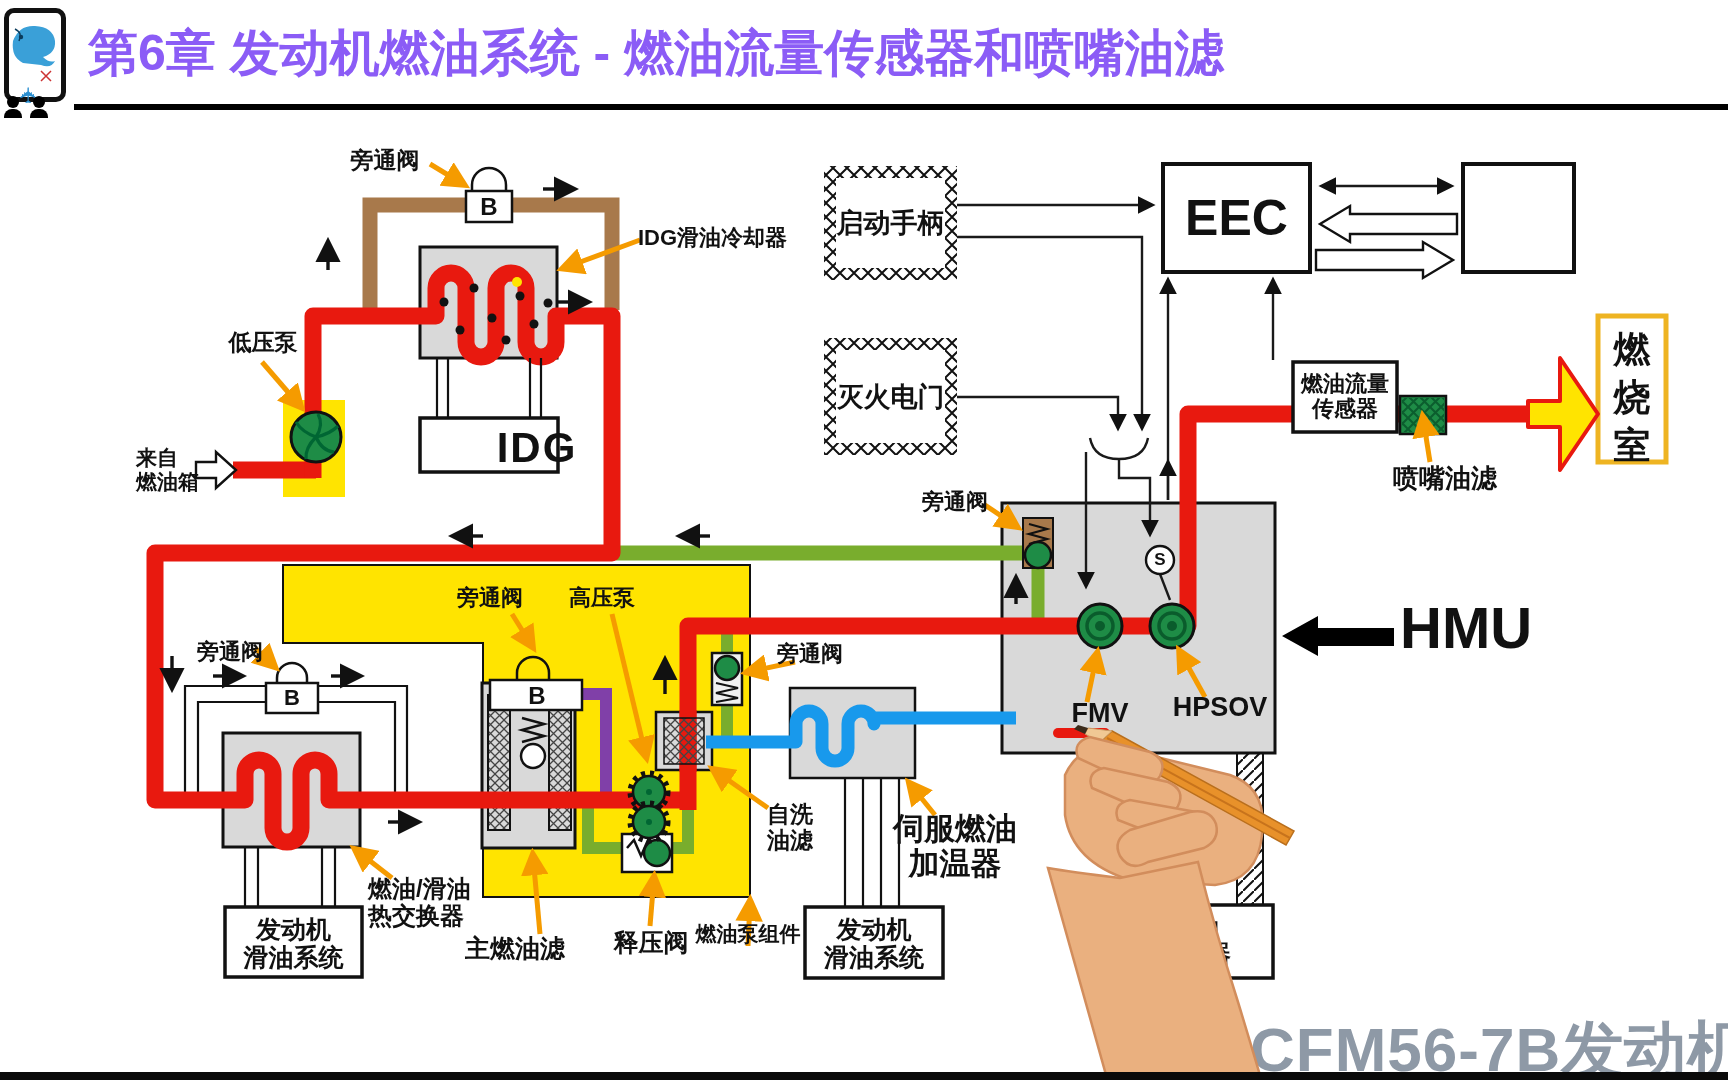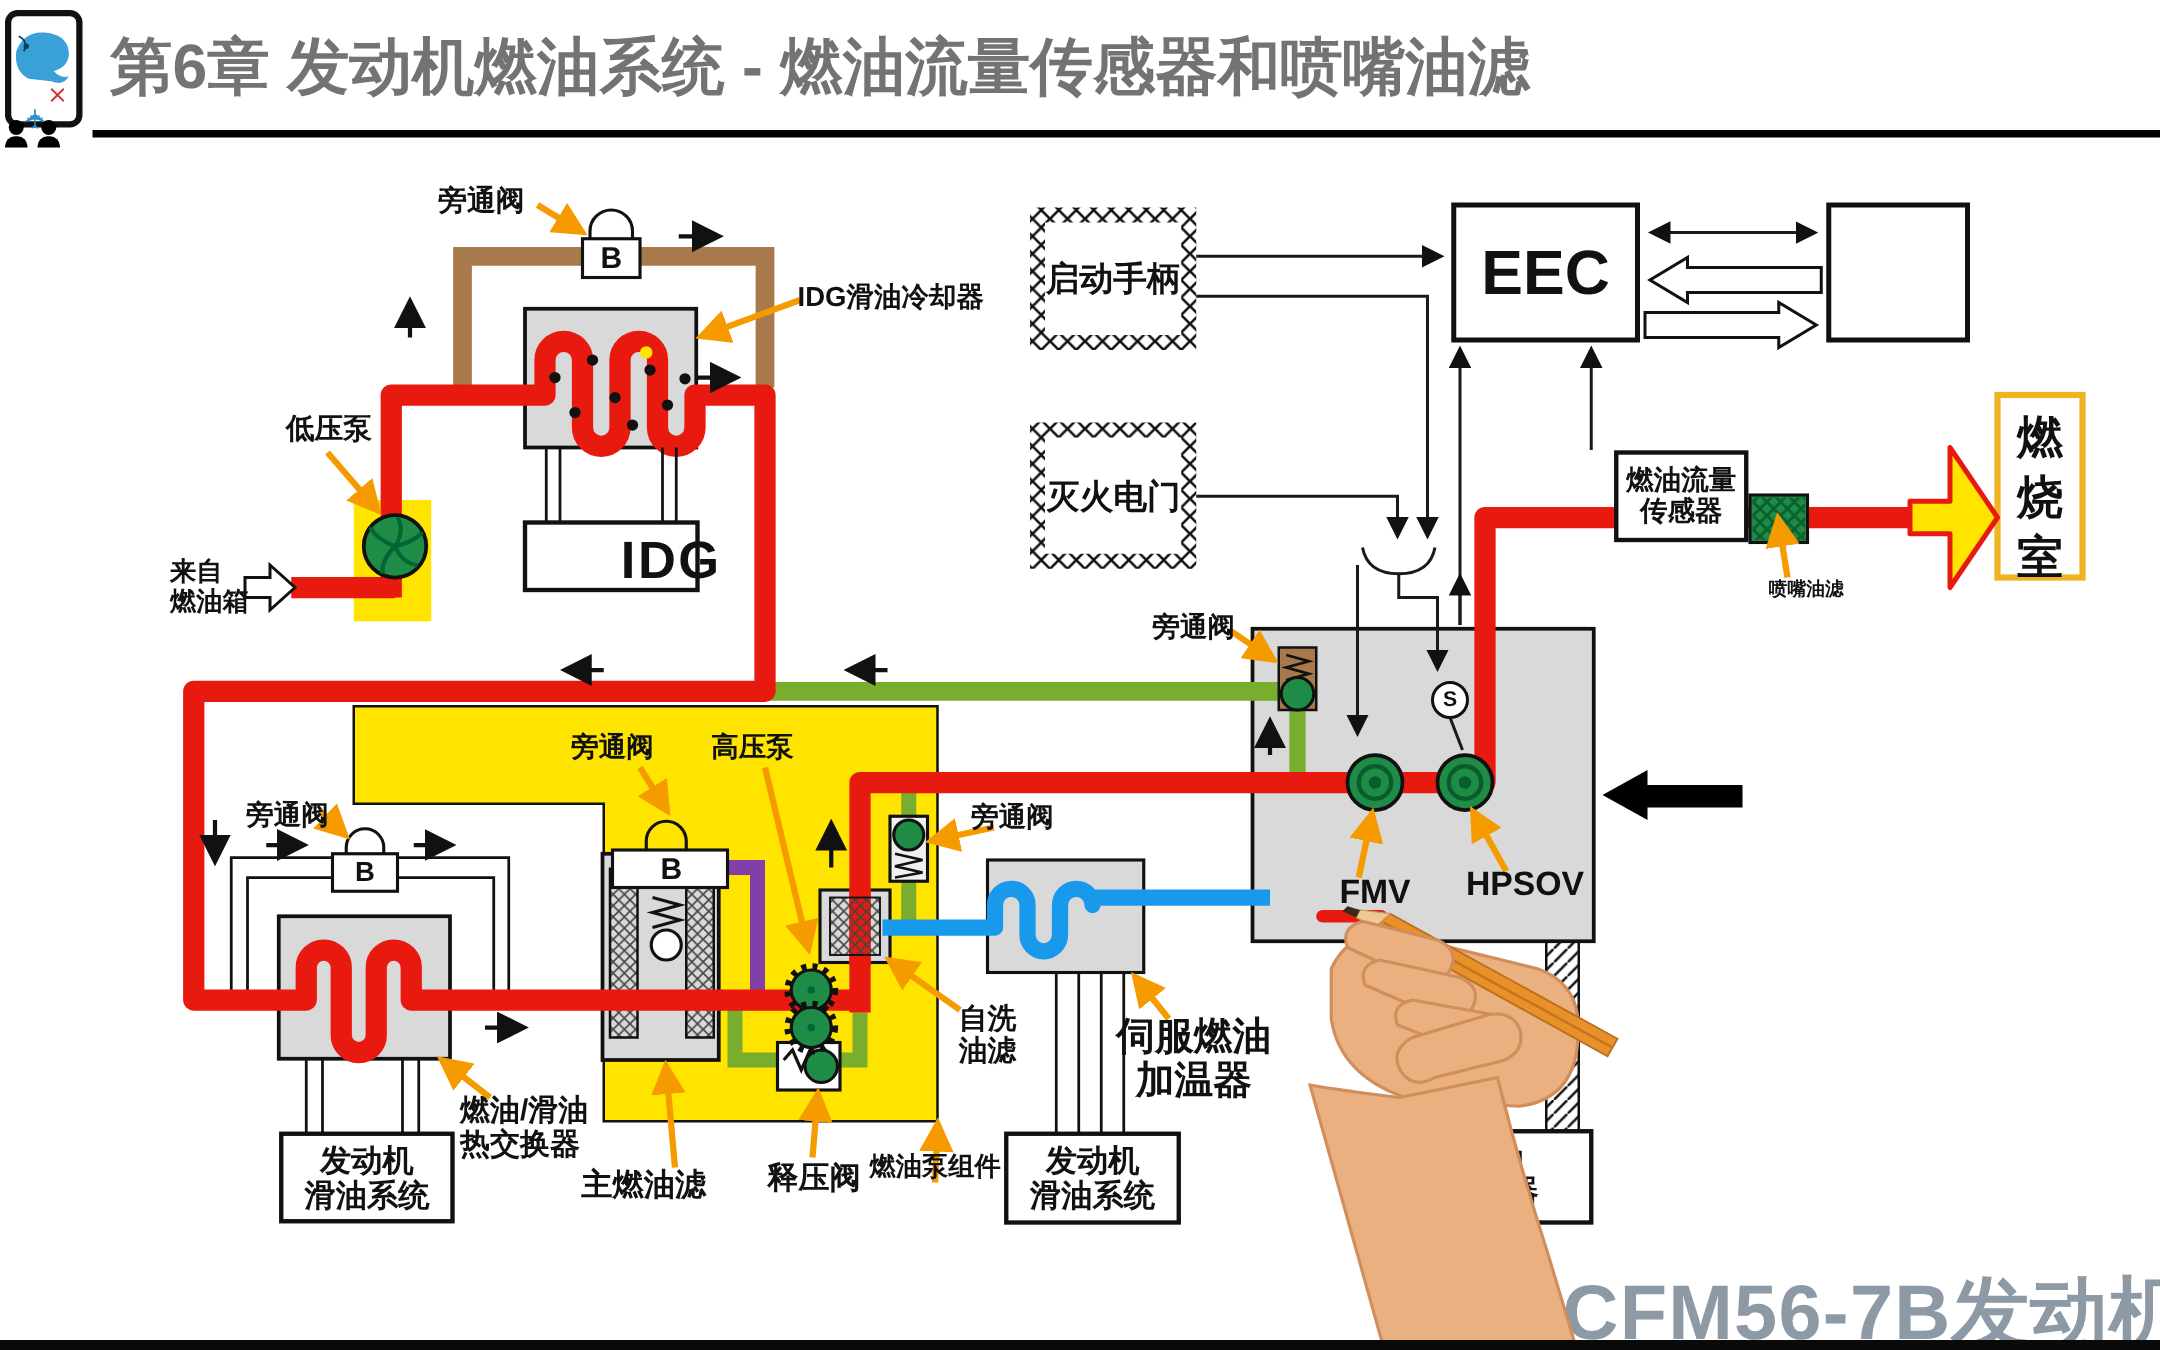"第6章 发动机燃油系统 - 燃油流量传感器和喷嘴油滤" #title { color: #737373 -> #8b5cf6 }
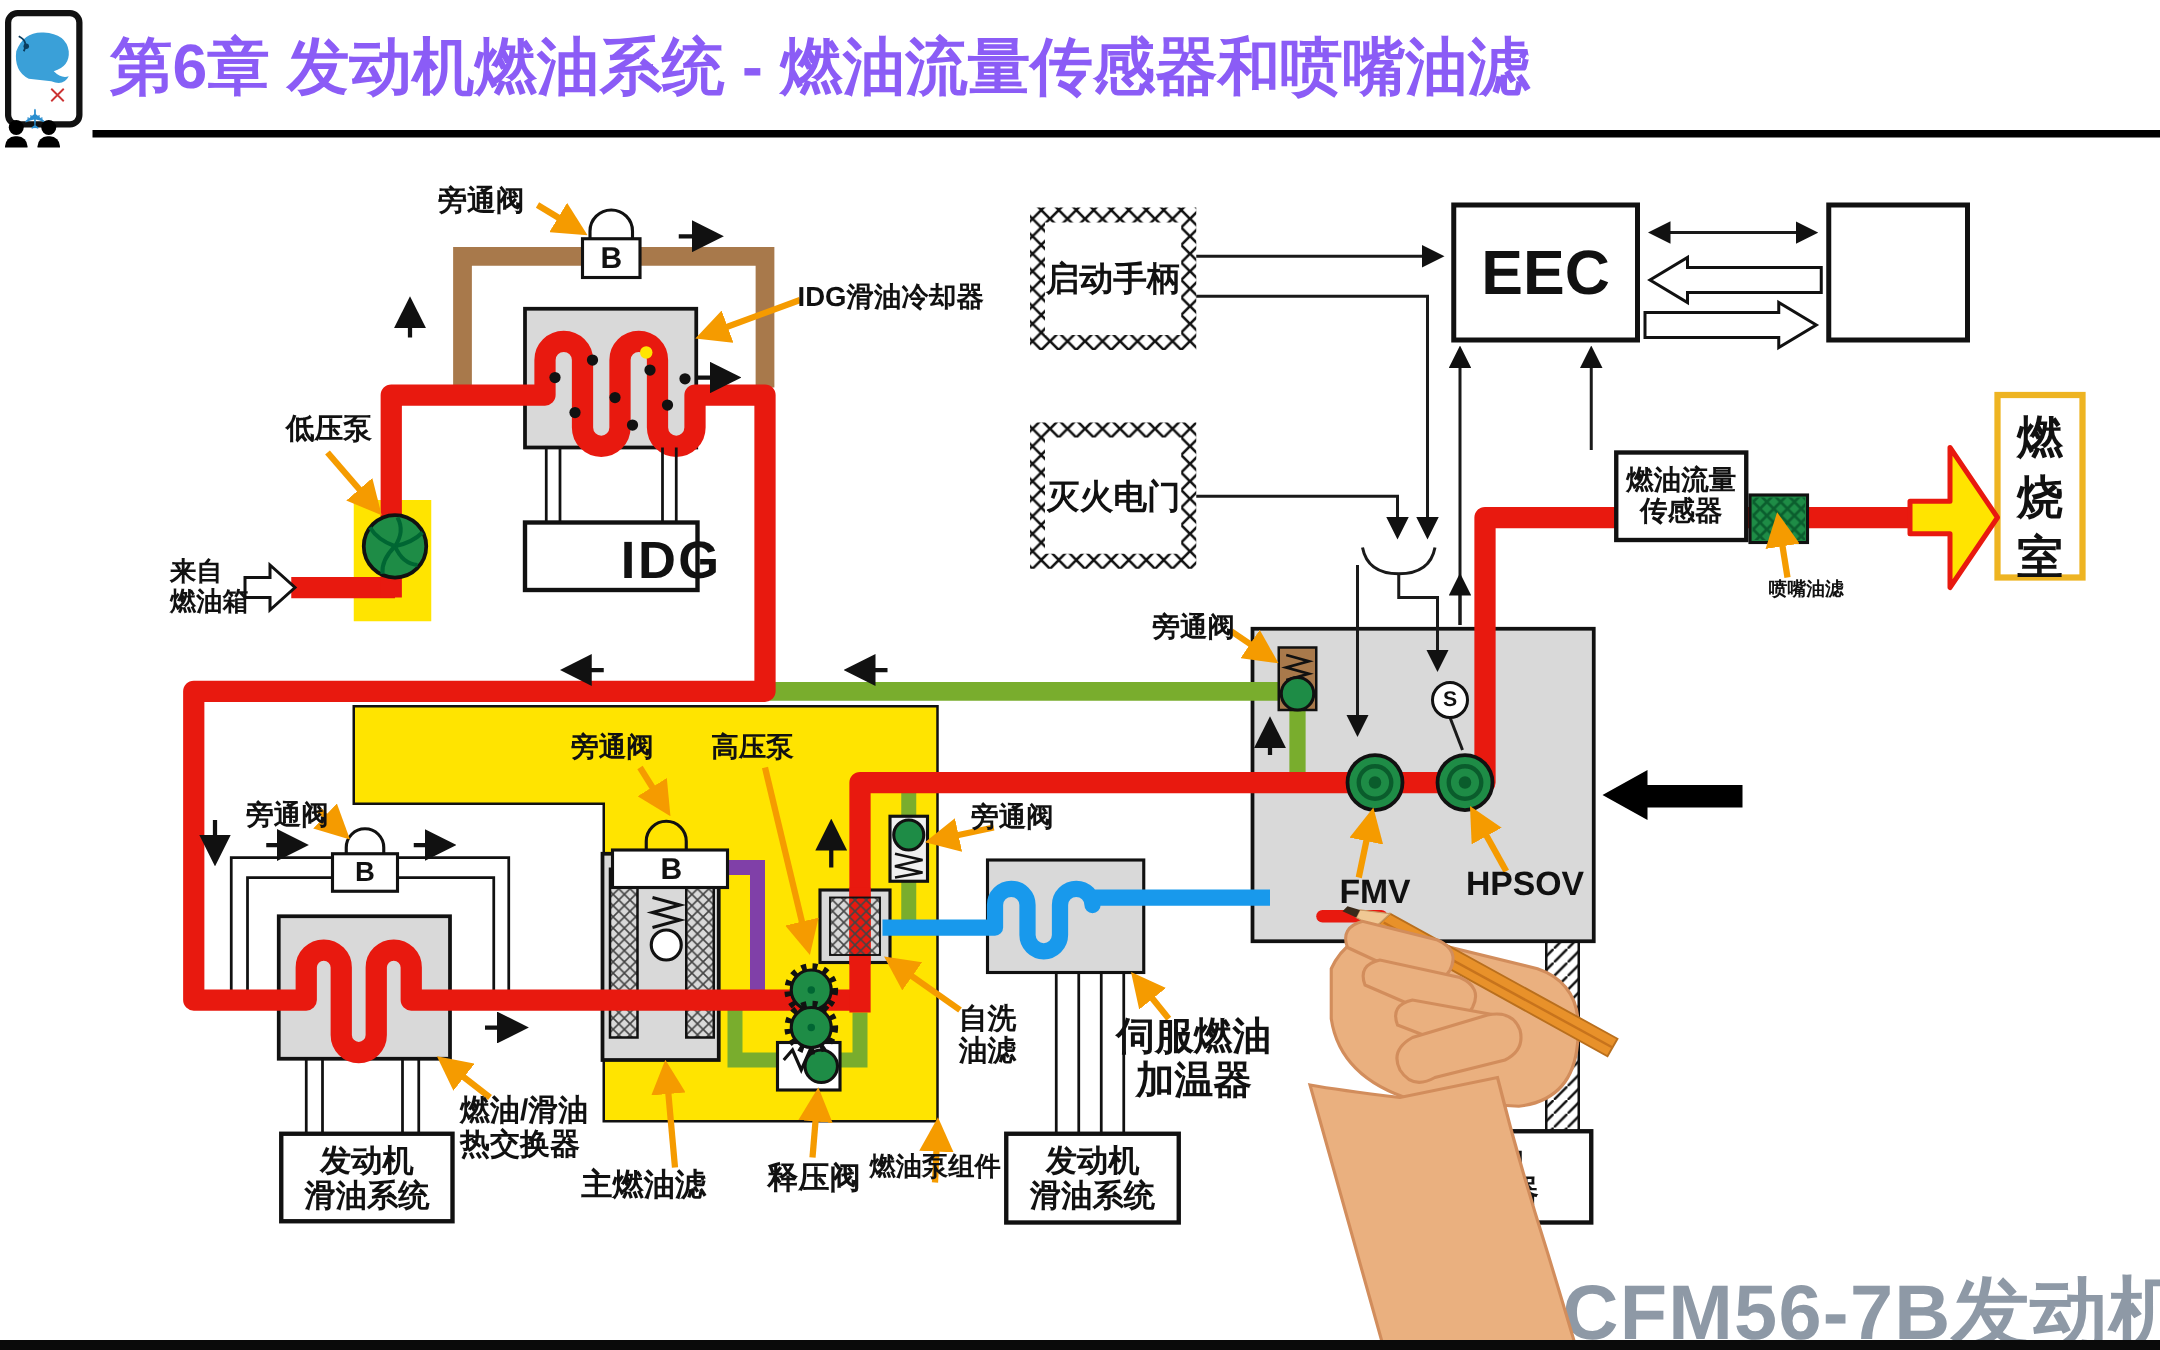"喷嘴油滤" div.lbl { font-size: 15px -> 26px }
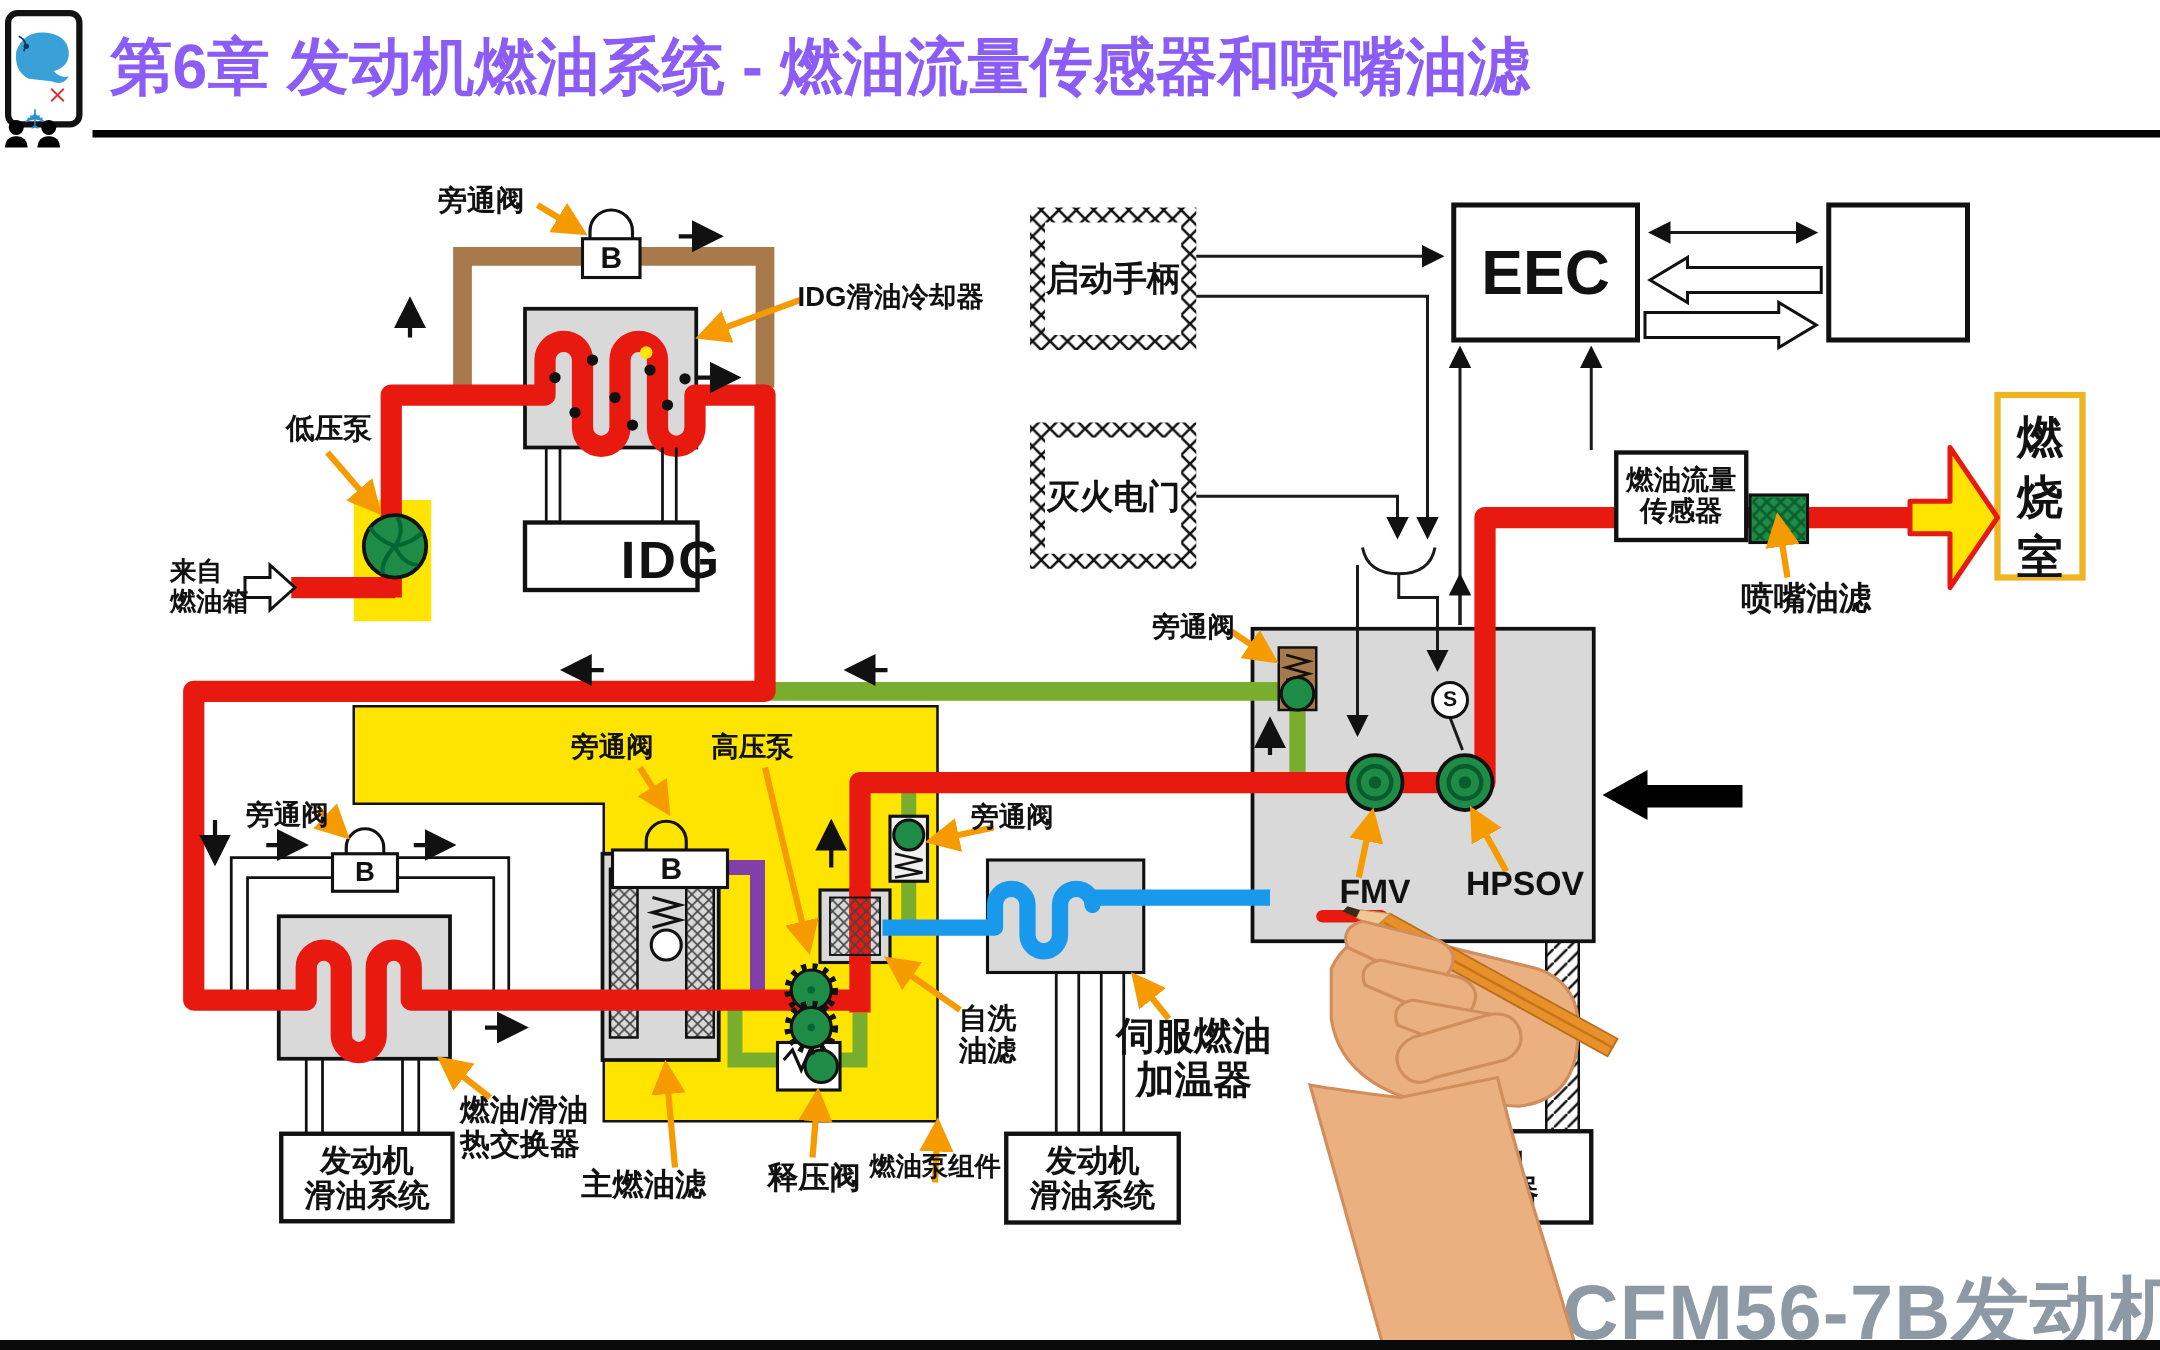"HMU" div.lbl { html: none -> <div>HMU</div> }
